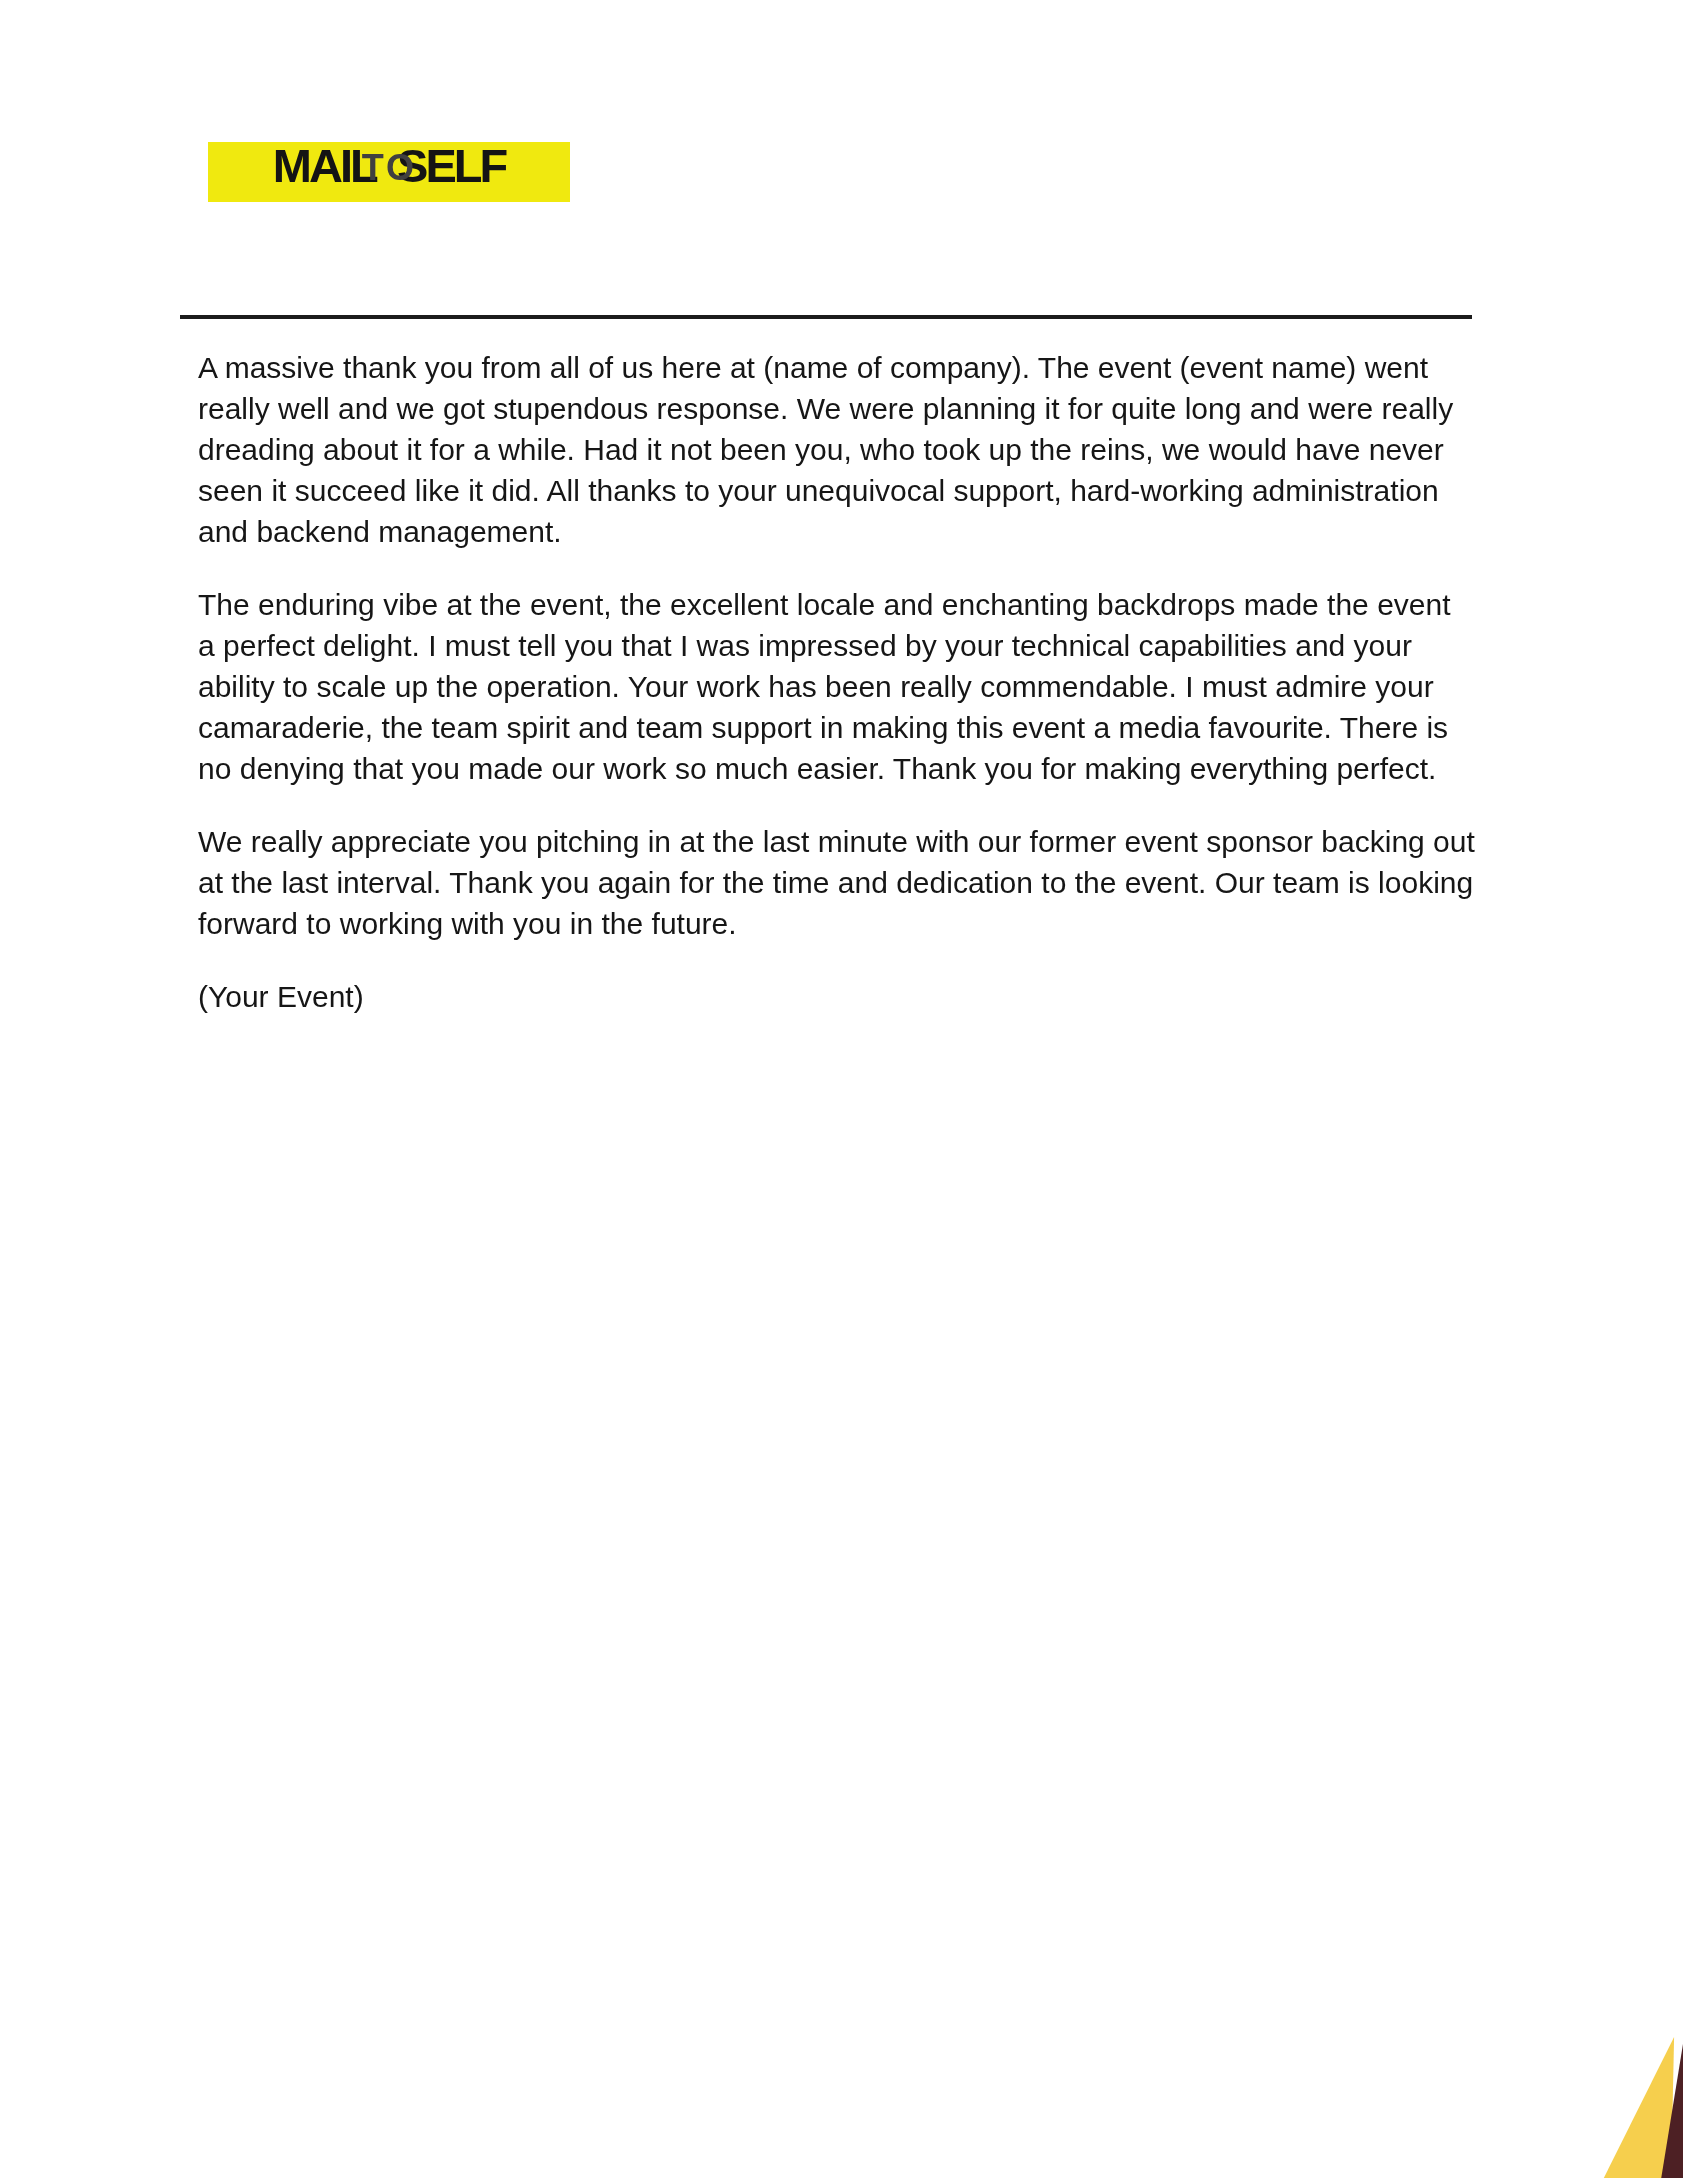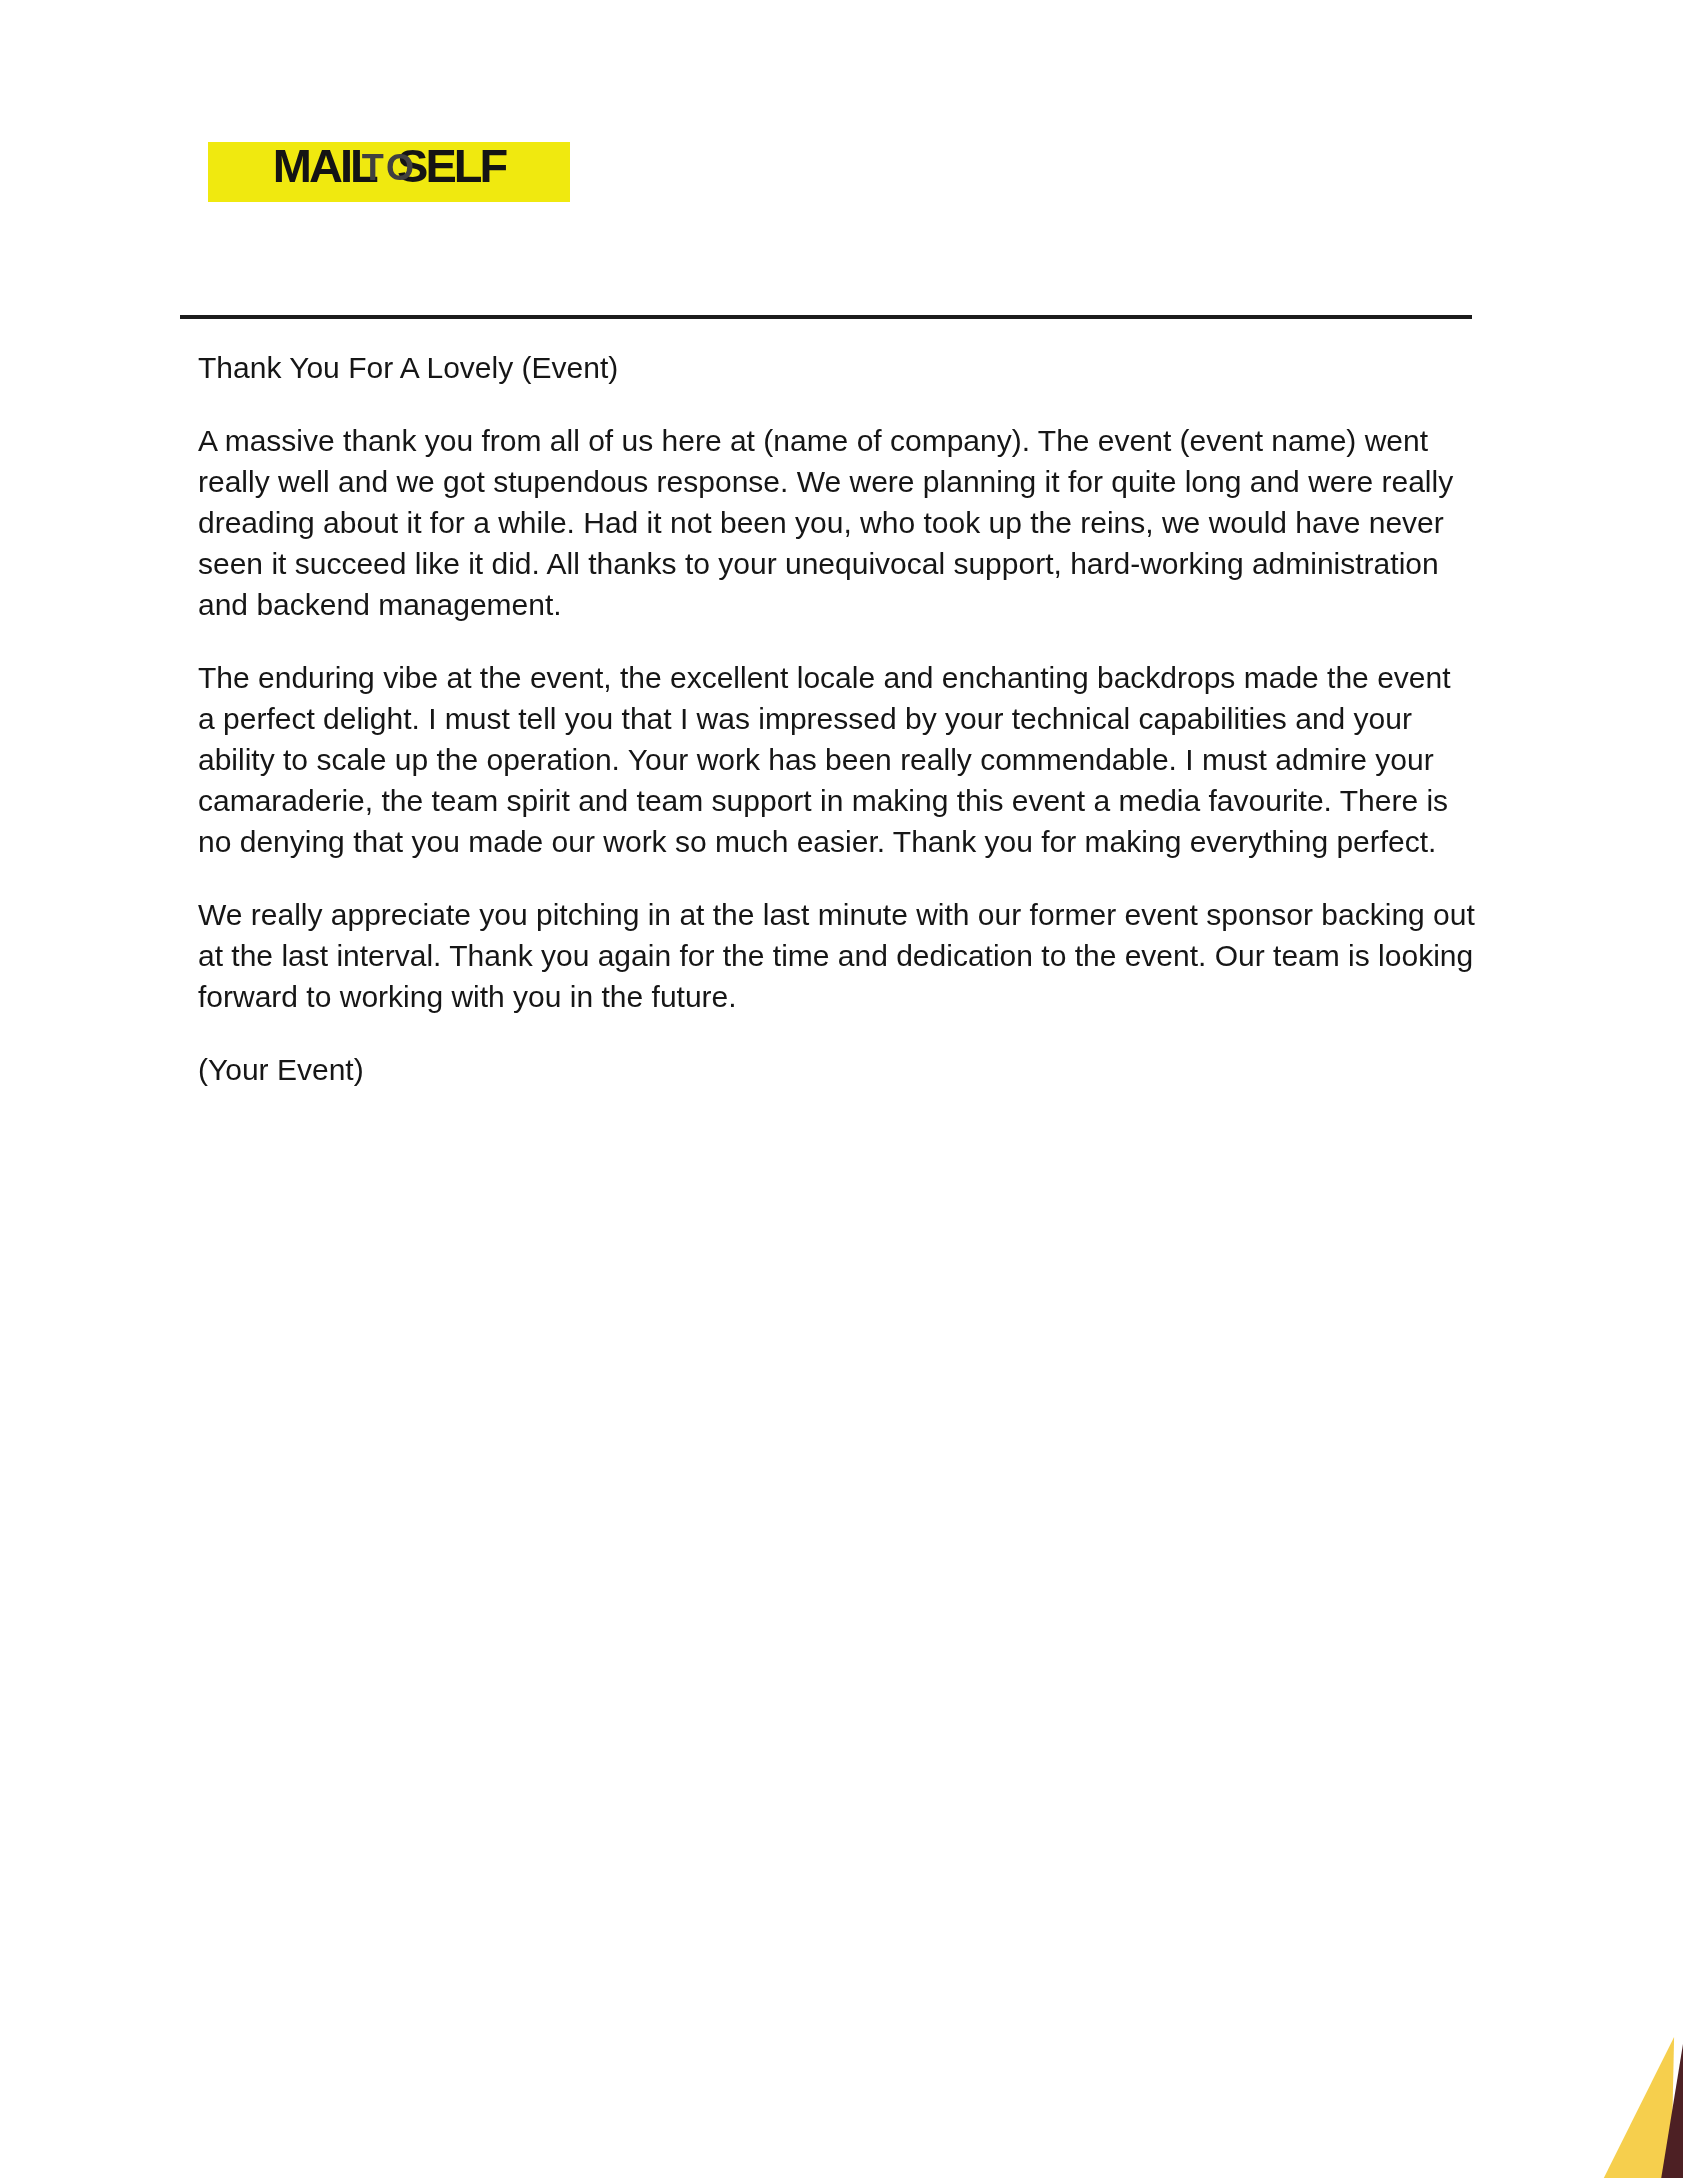"Thank You For A Lovely" p { html: <p>Thank You For A Lovely (Event)</p> -> none }
